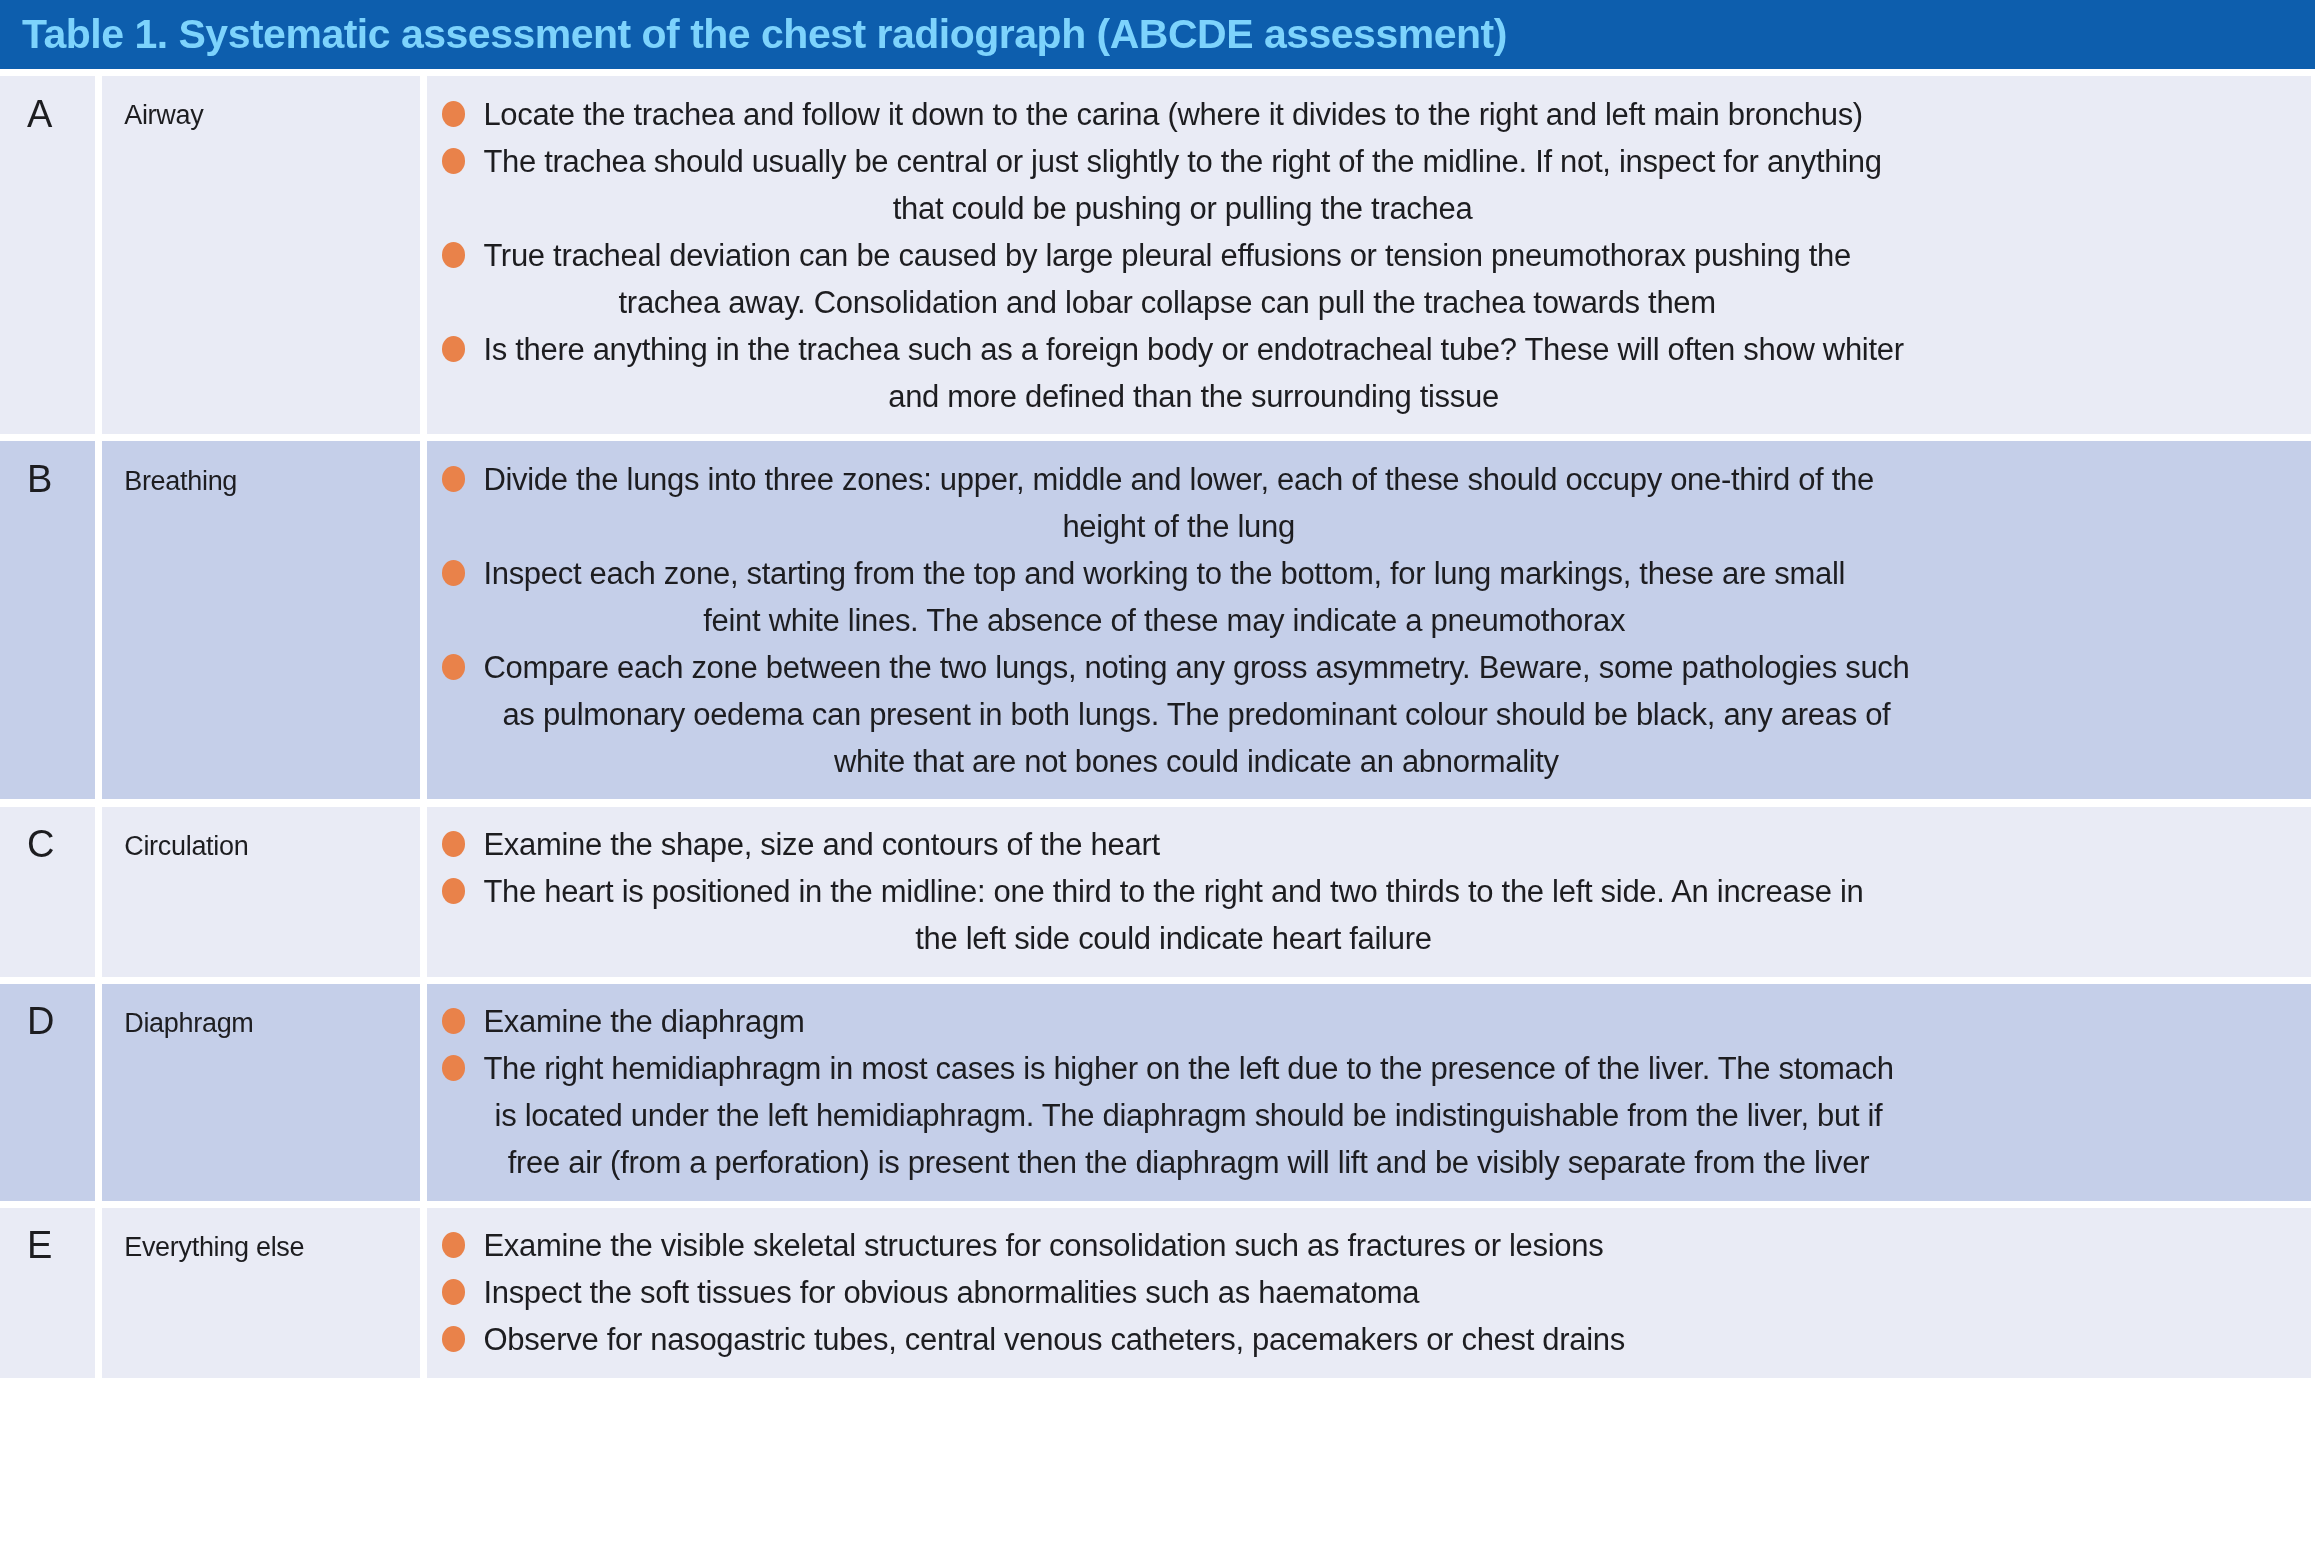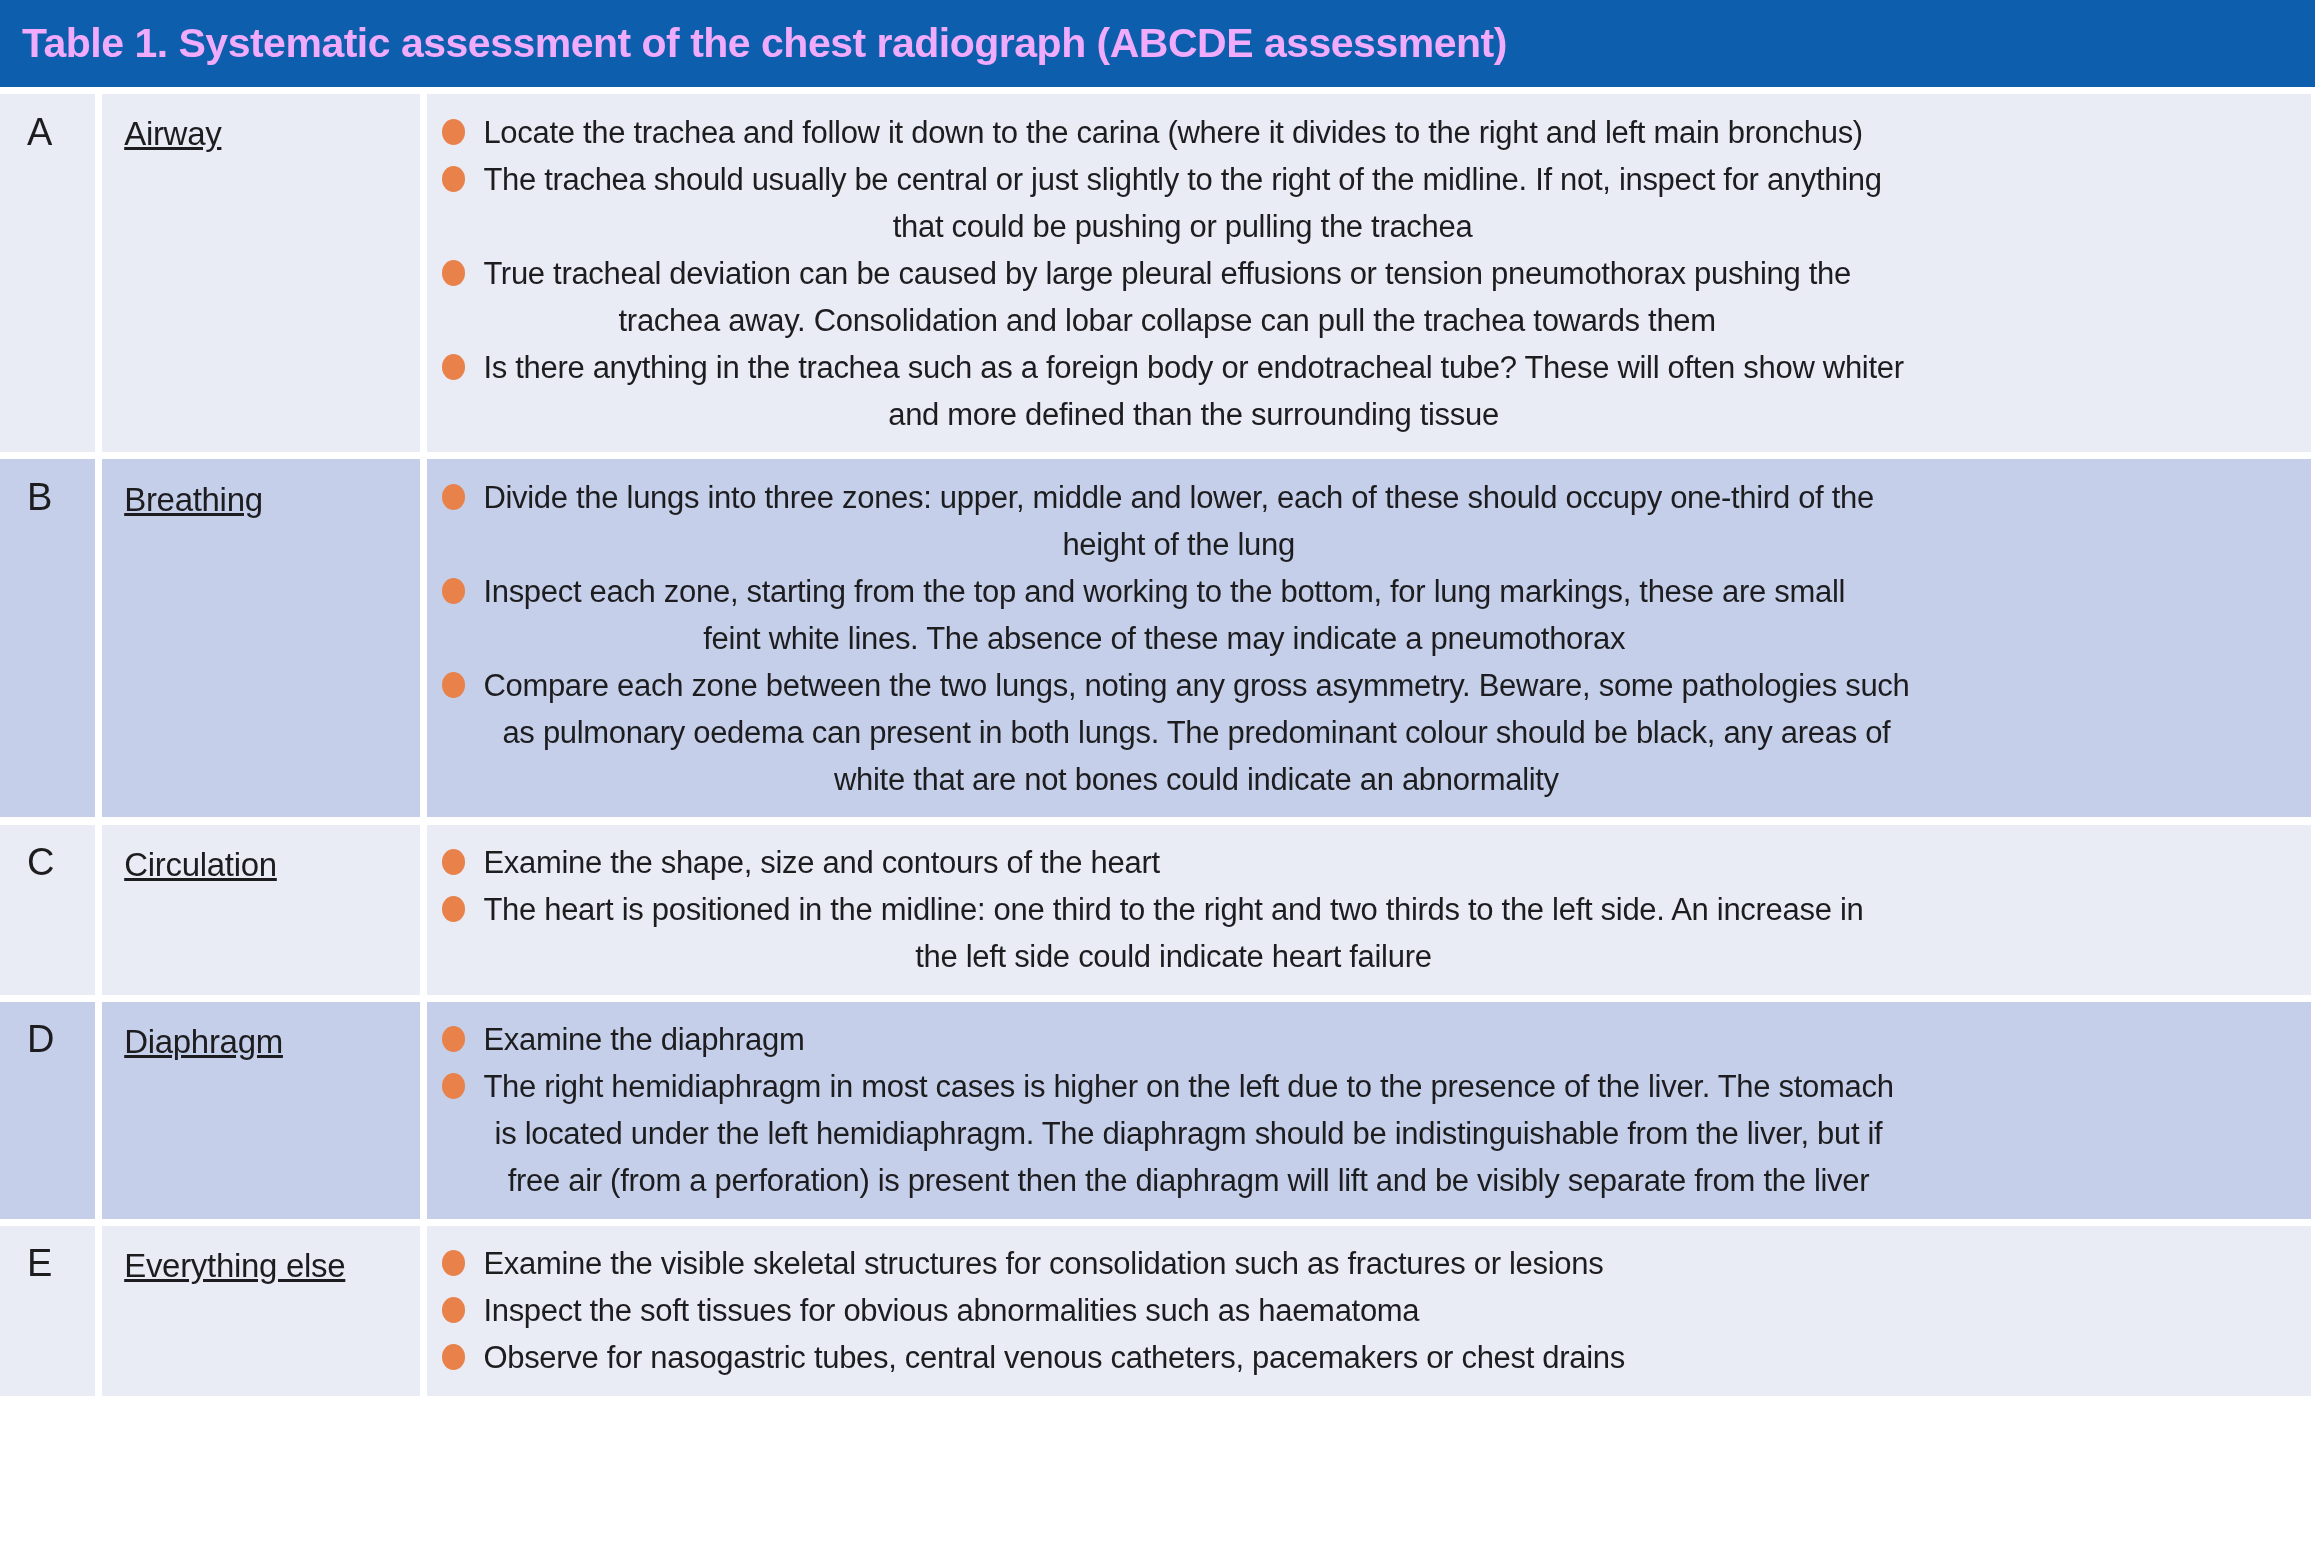"Table 1. Systematic assessment of" .header-bar { color: #f0abfc -> #7dd3fc; height: 87px -> 69px }
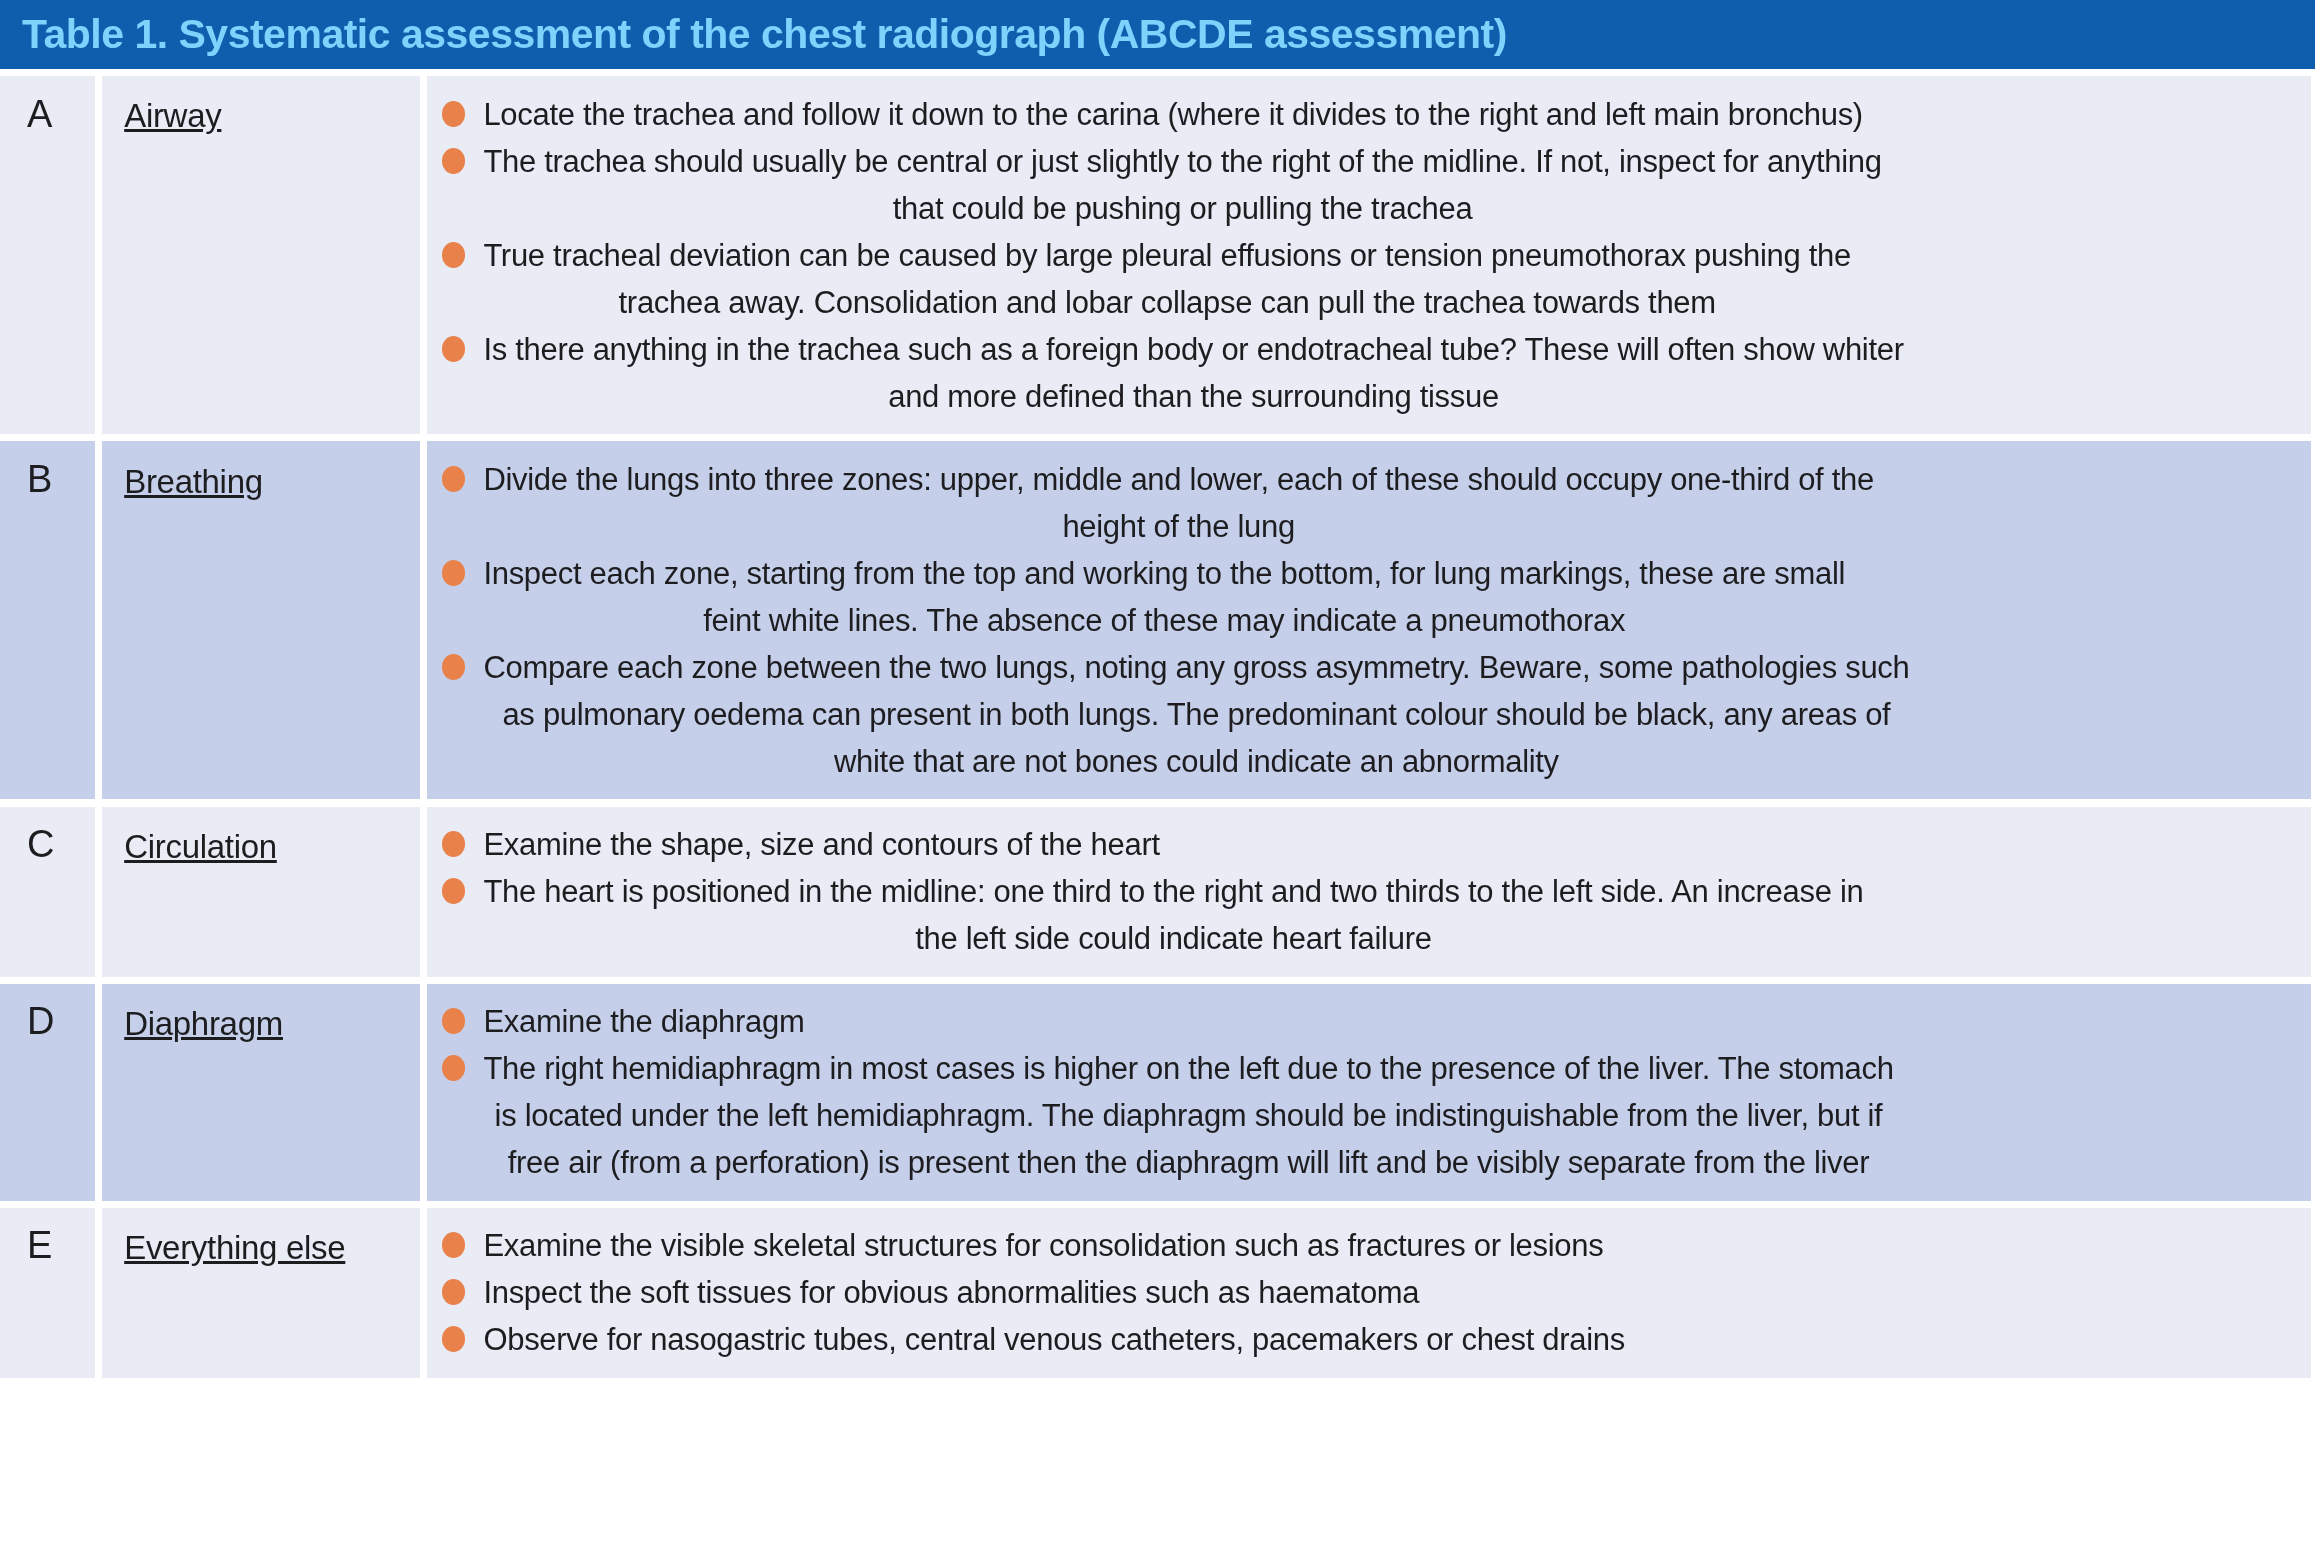"Airway" .cell-category { font-size: 33px -> 27px; text-decoration: underline -> none }
